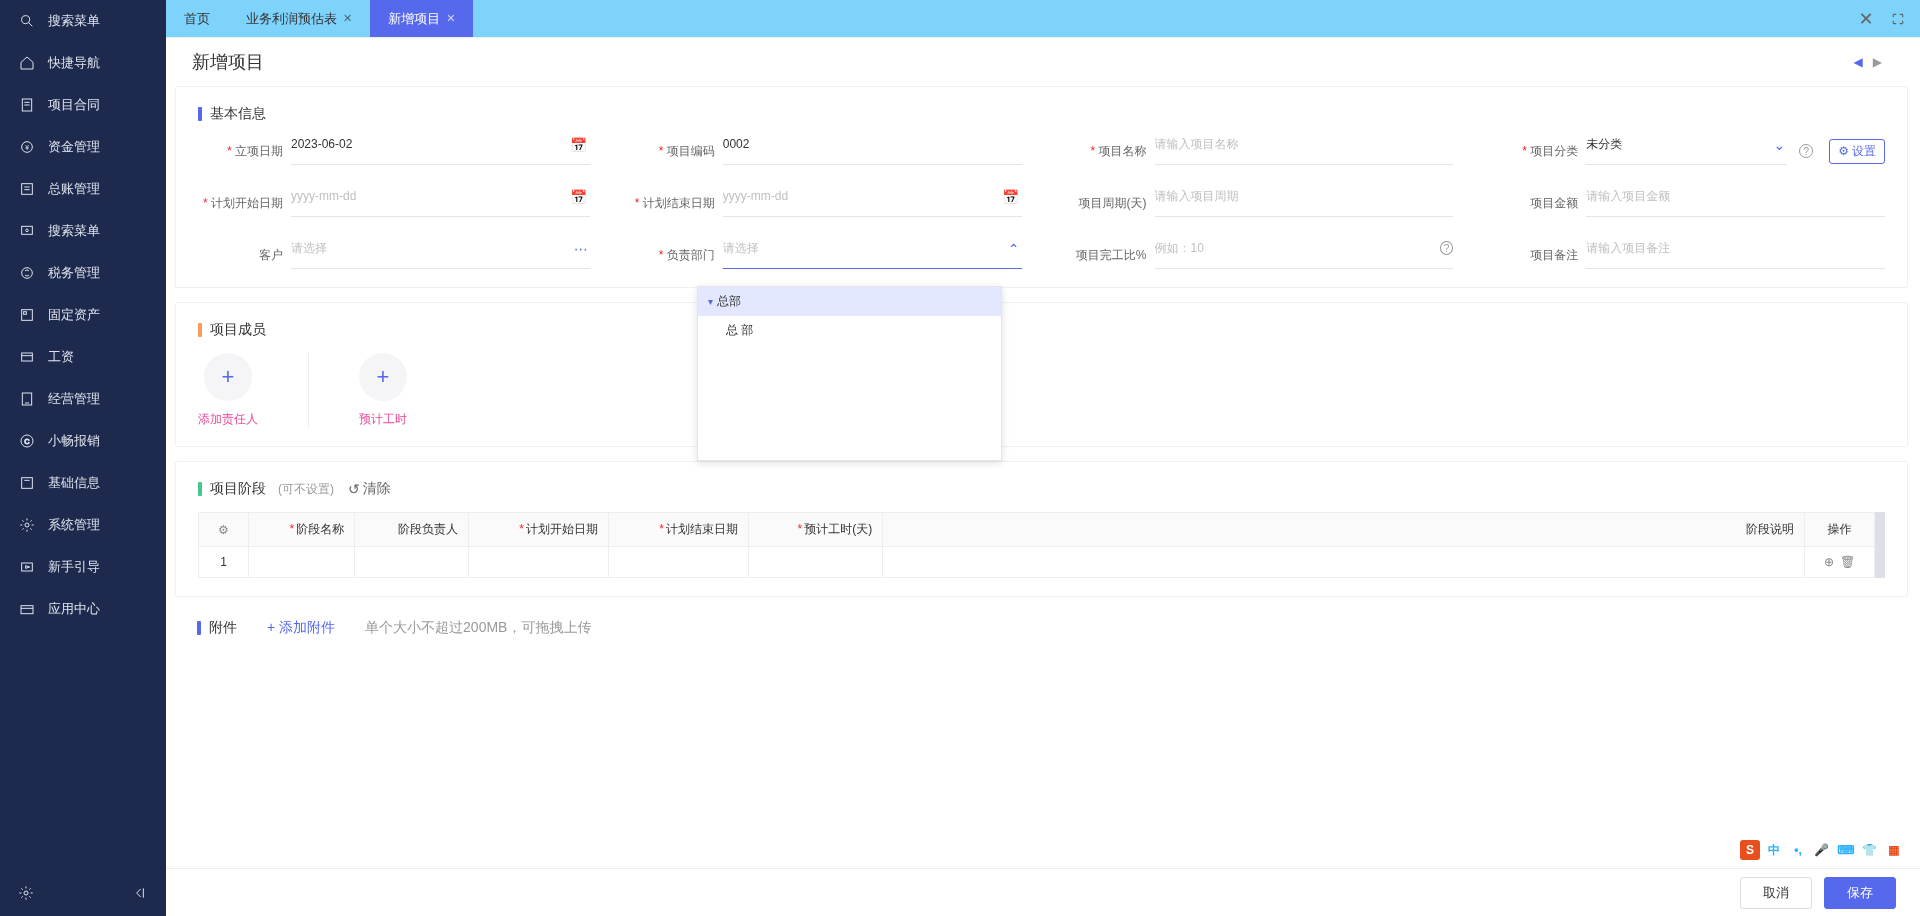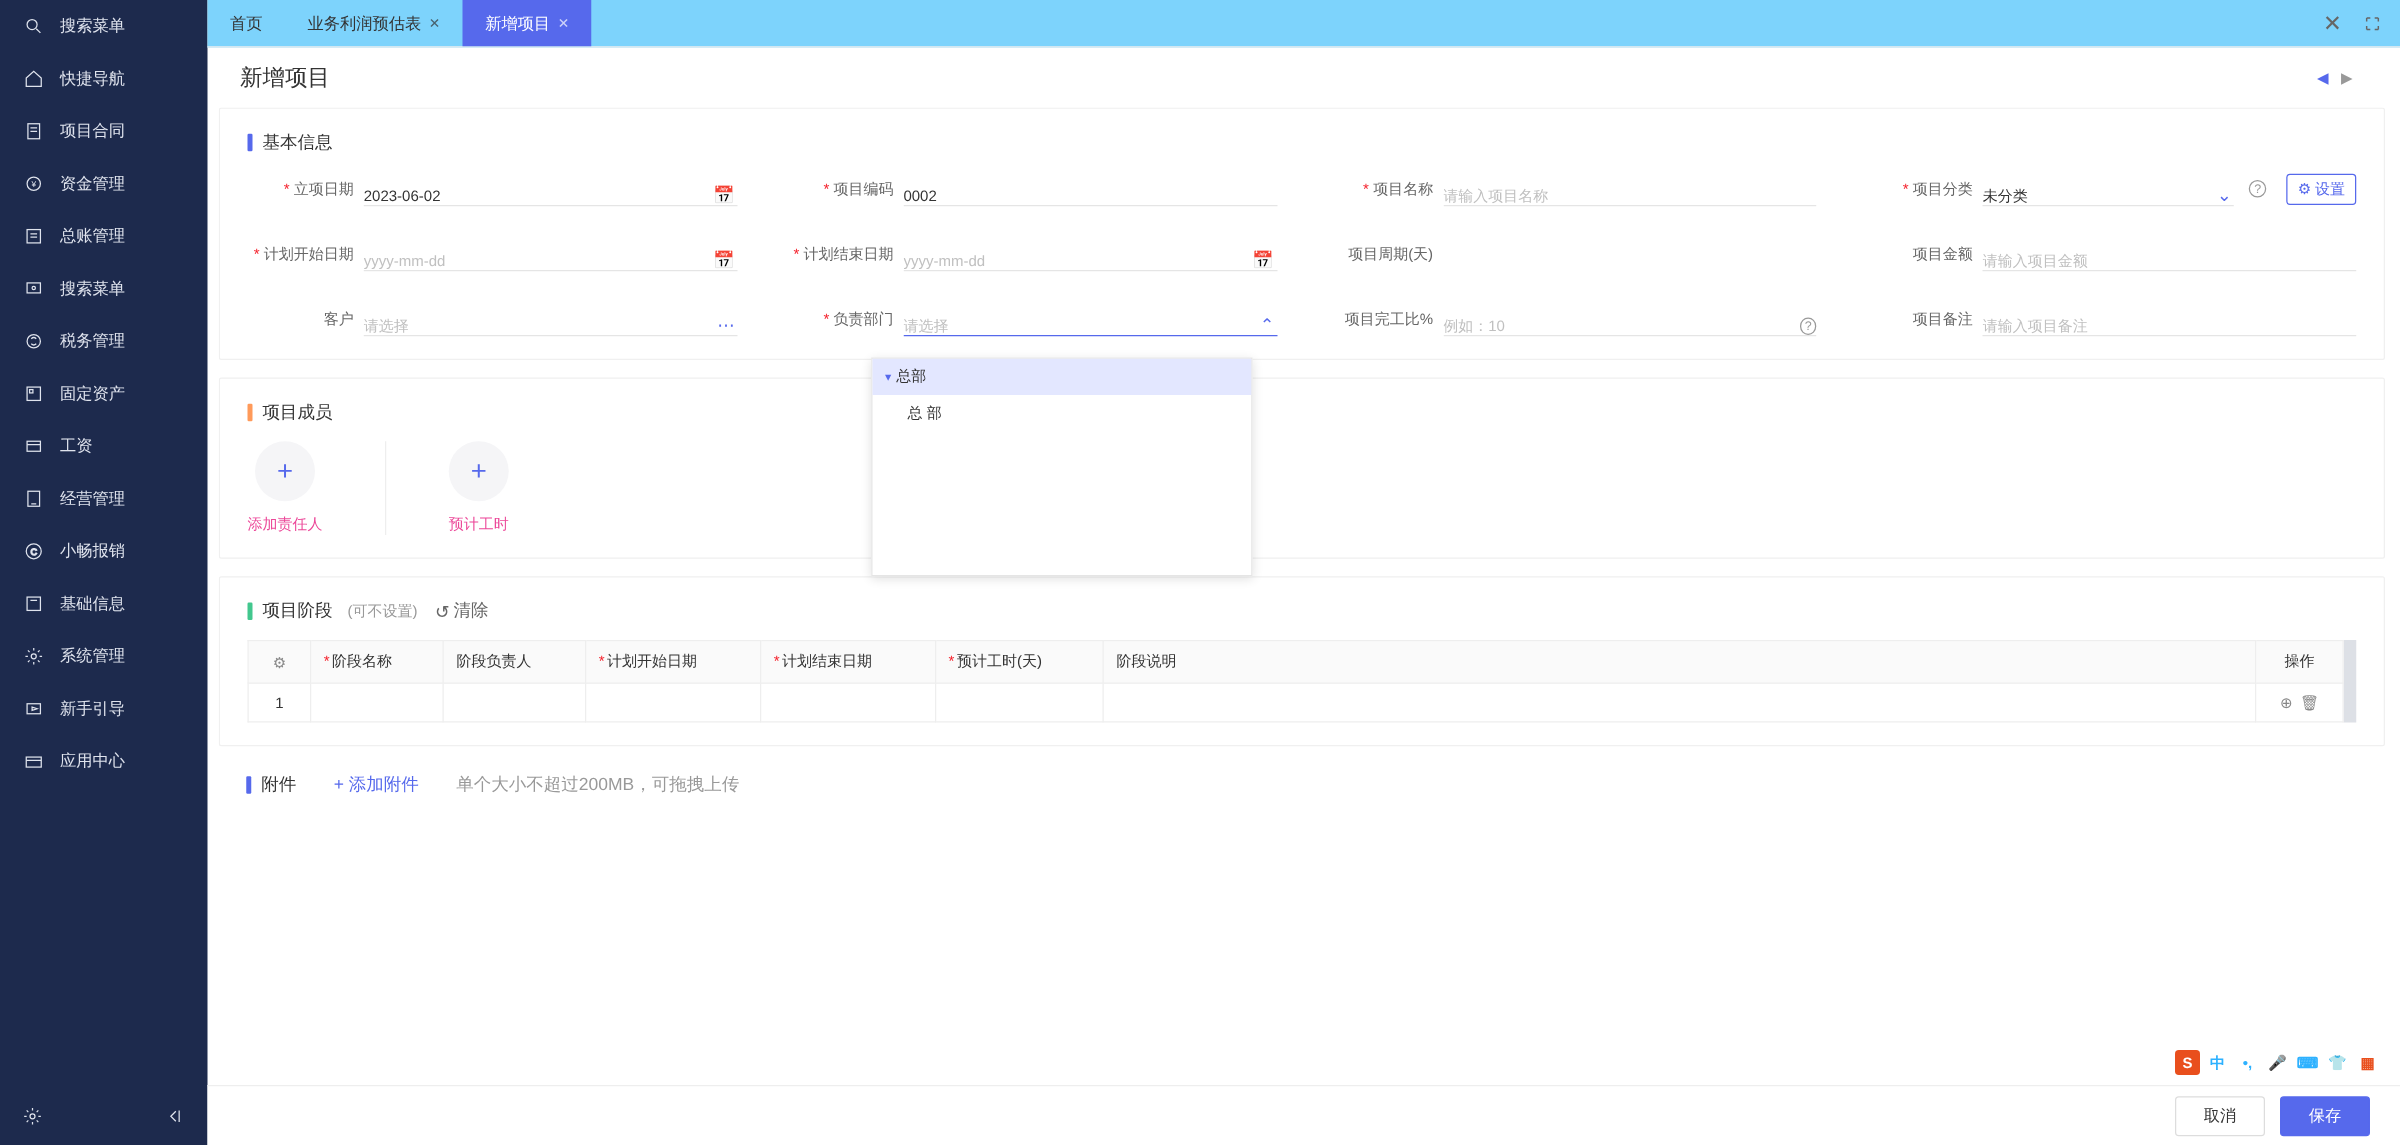"2023-06-02" .form-input { align-items: flex-end -> flex-start }
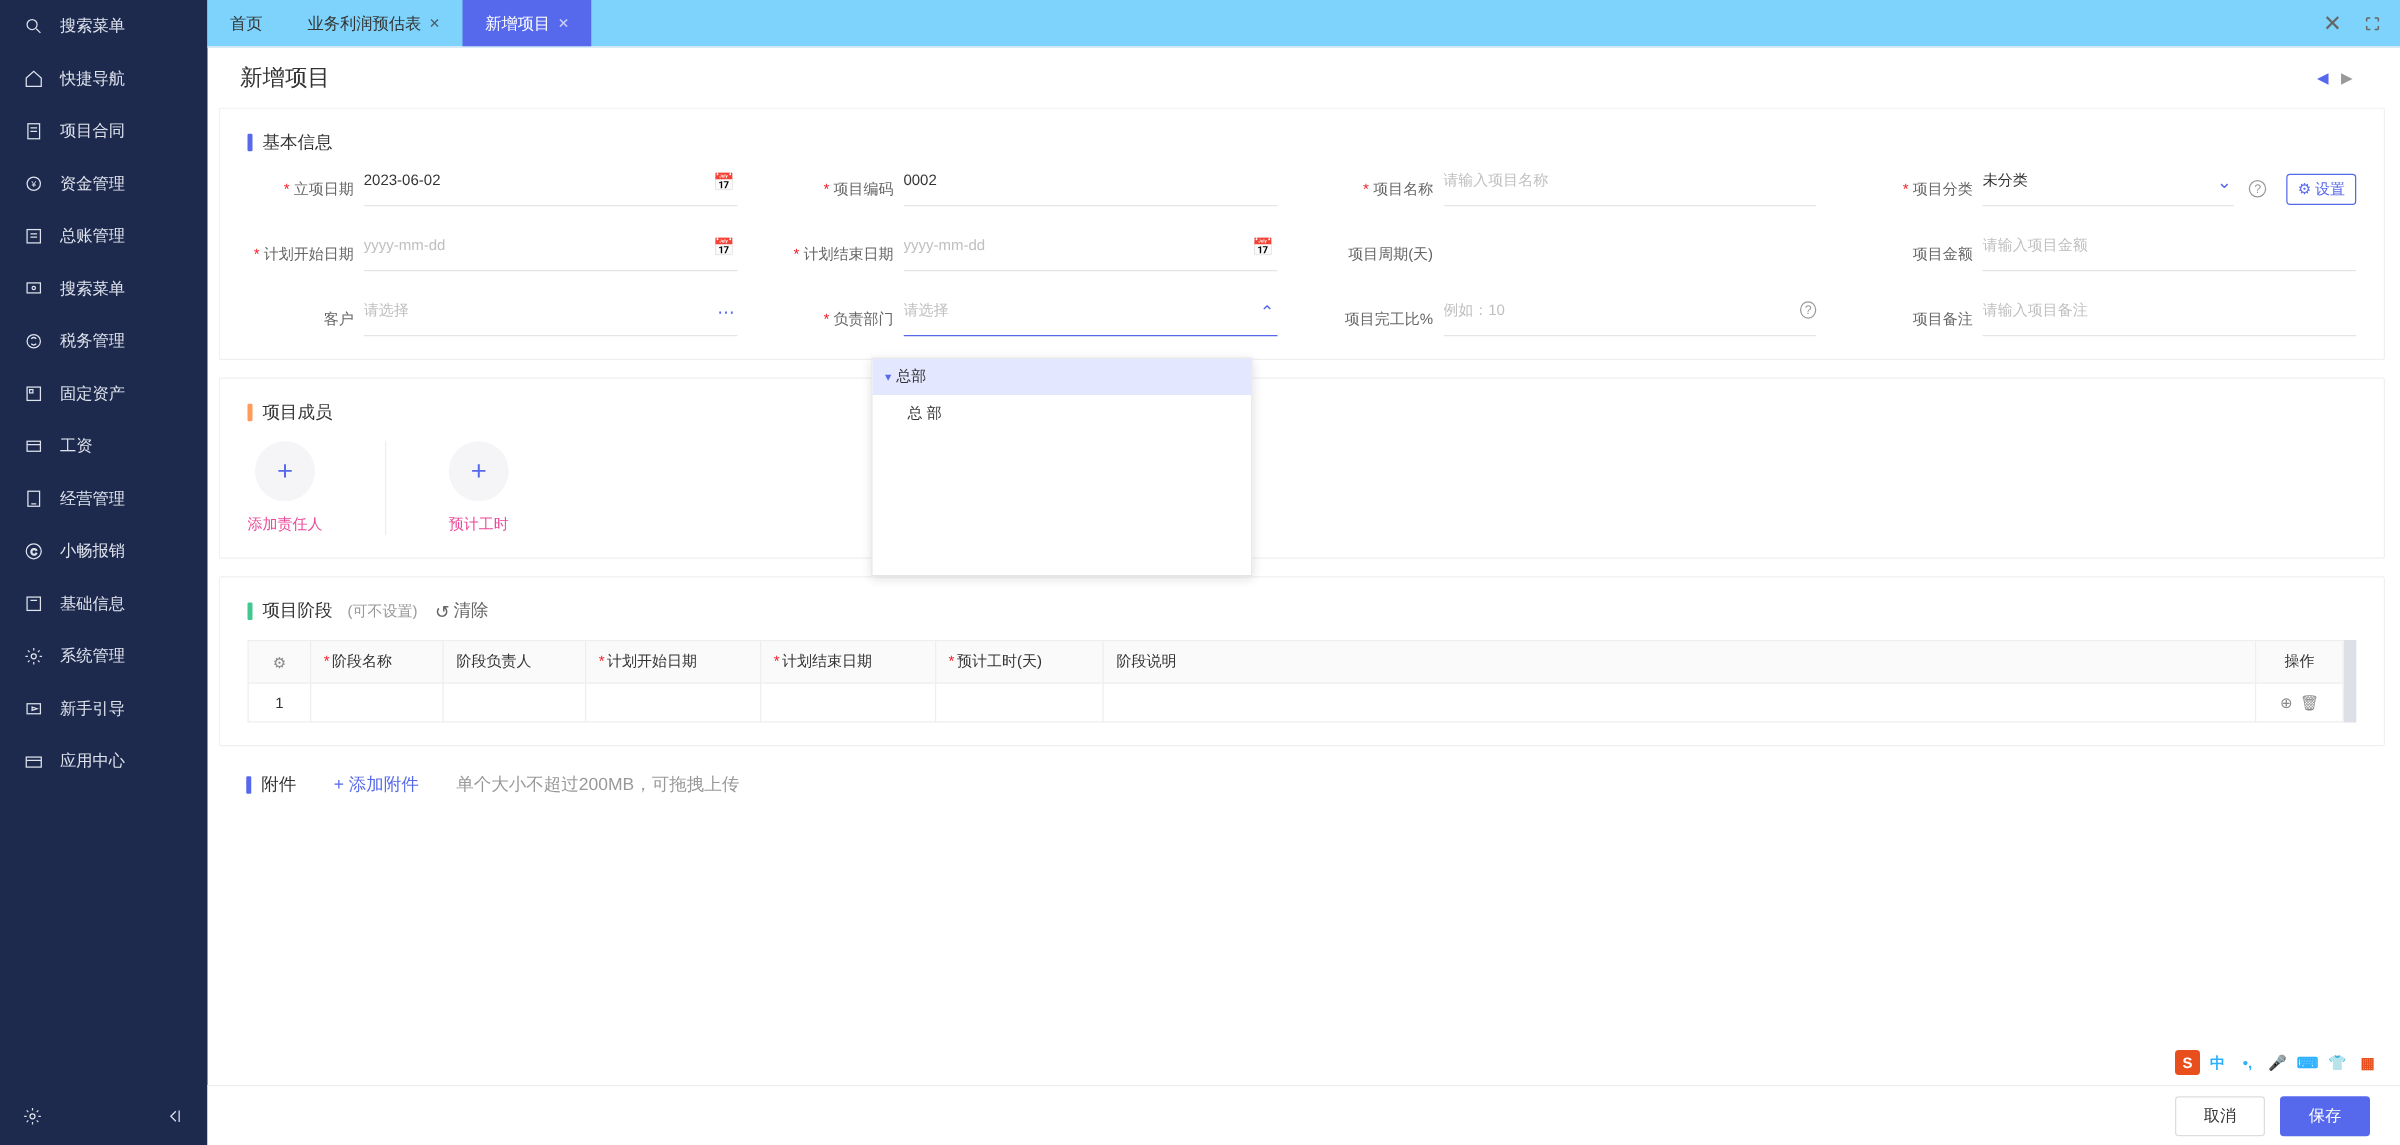"请输入项目周期" div.form-input { html: none -> <div> <input> </div> }
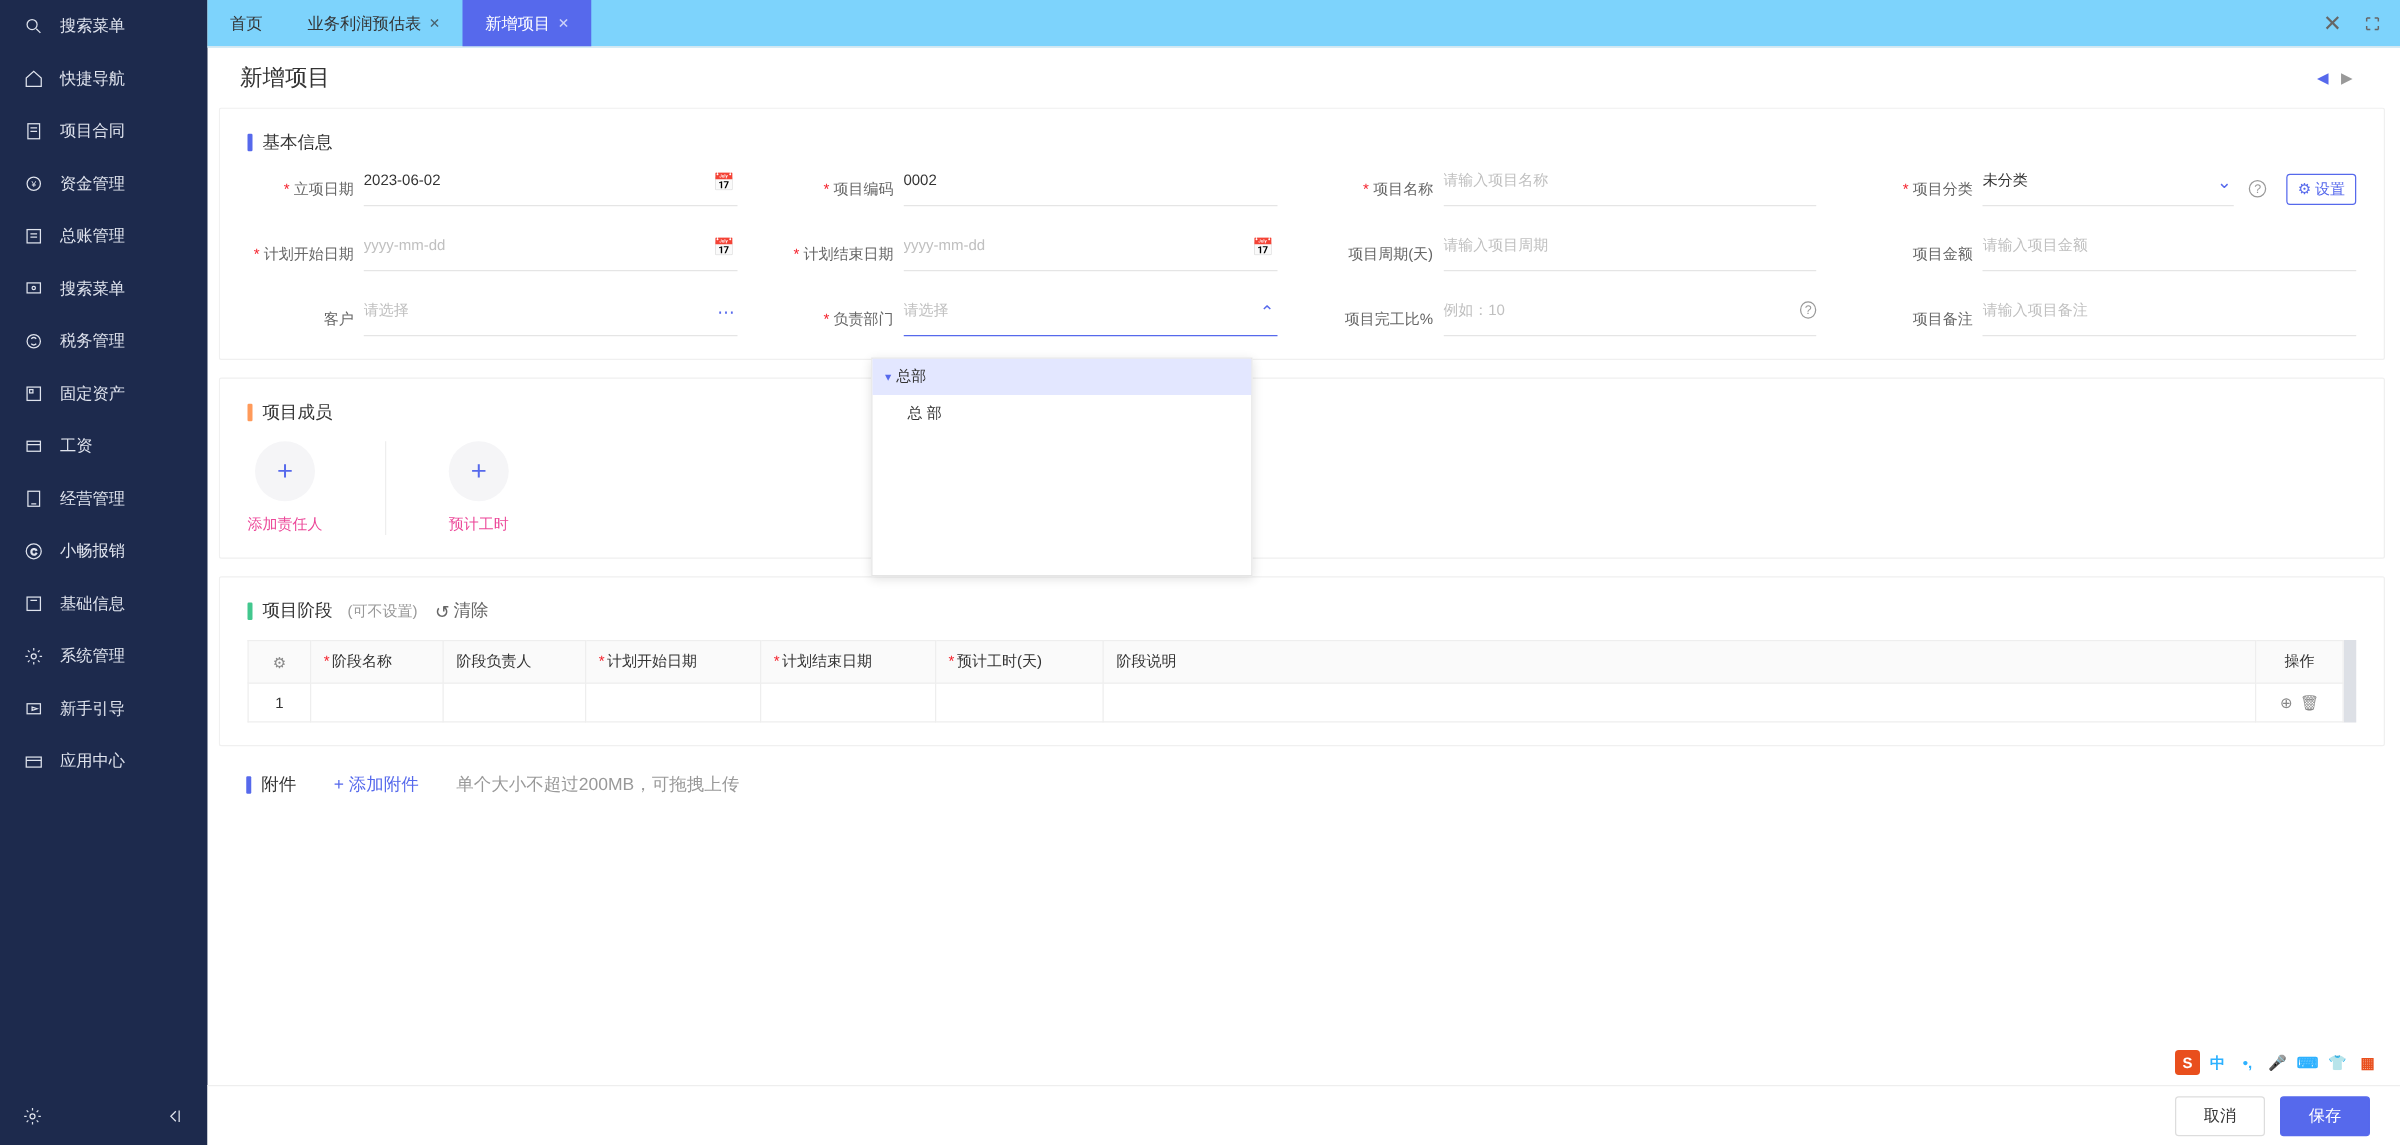"* 阶段名称" .stage-table th, .stage-table td { text-align: left -> right }
